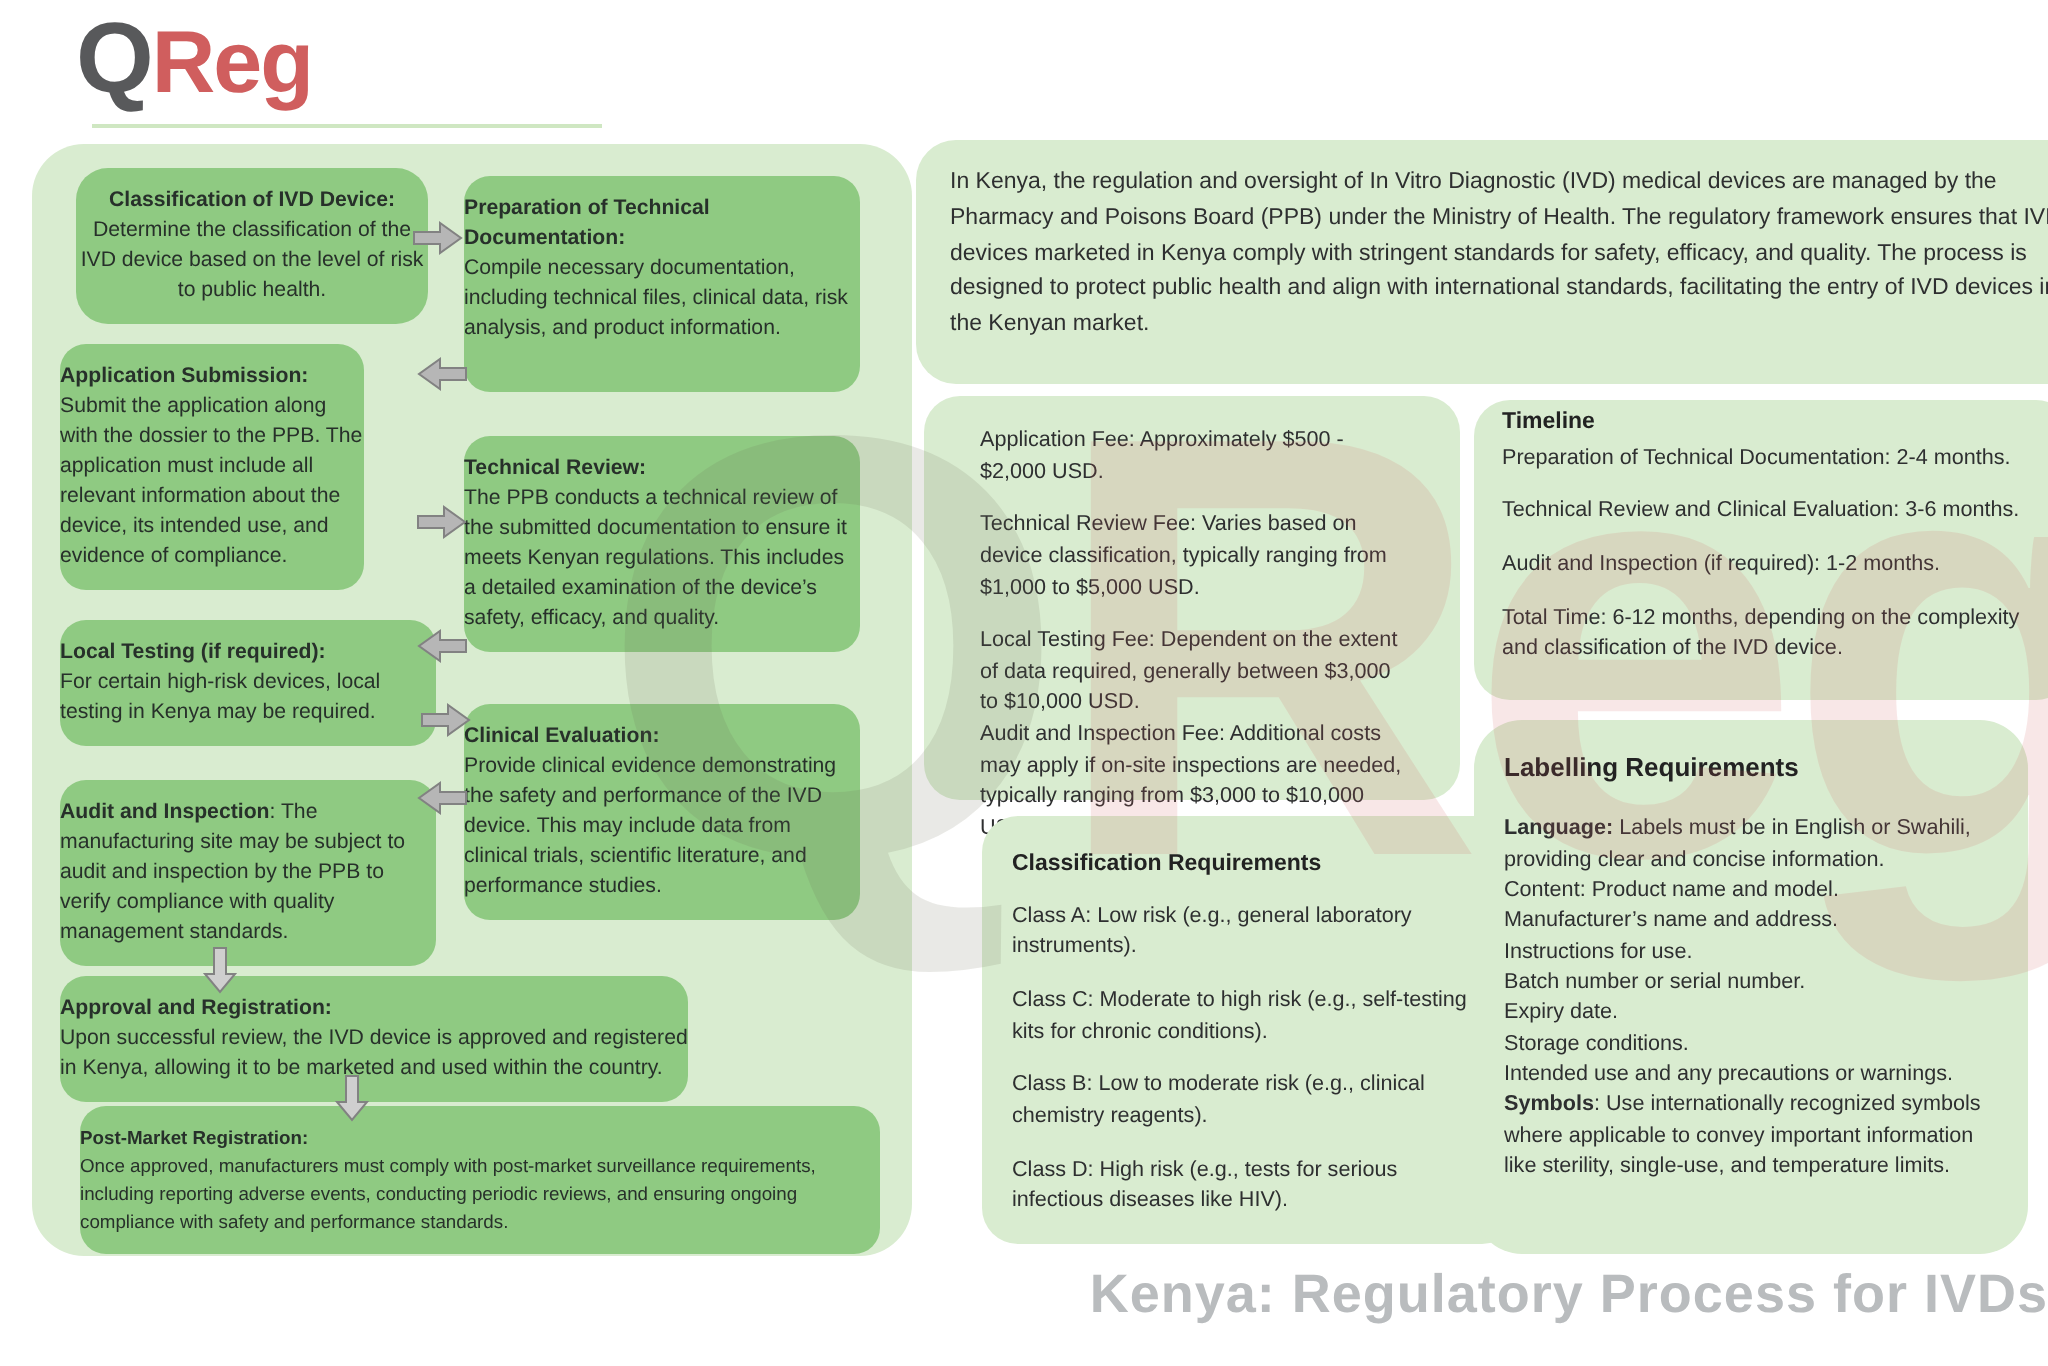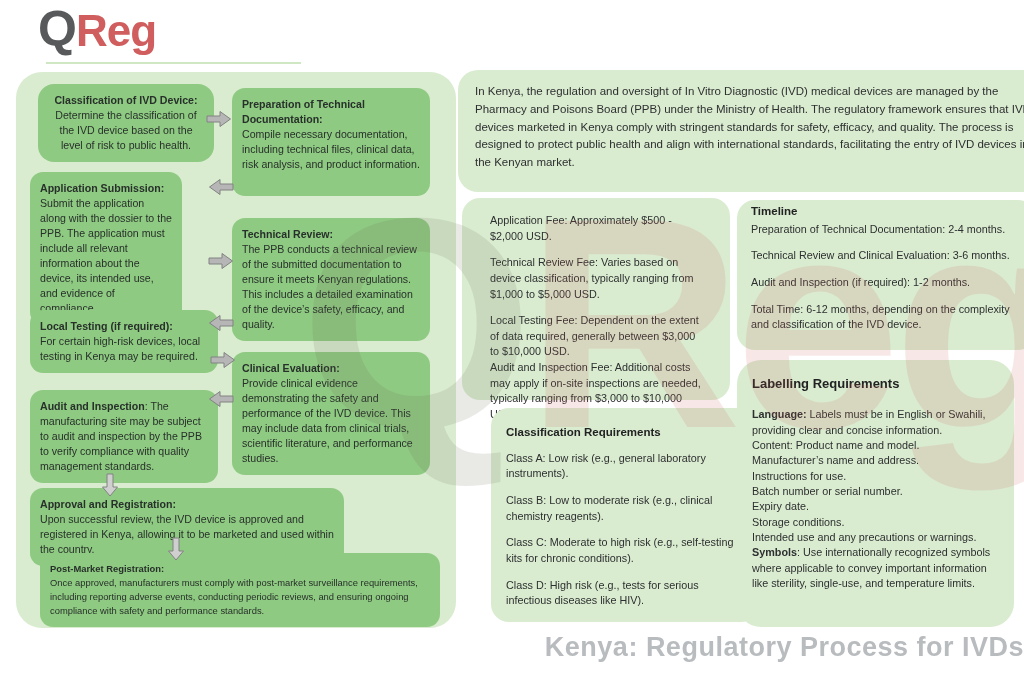"Classification of IVD Device:" .box { padding: 9px 10px -> 9px 0 }
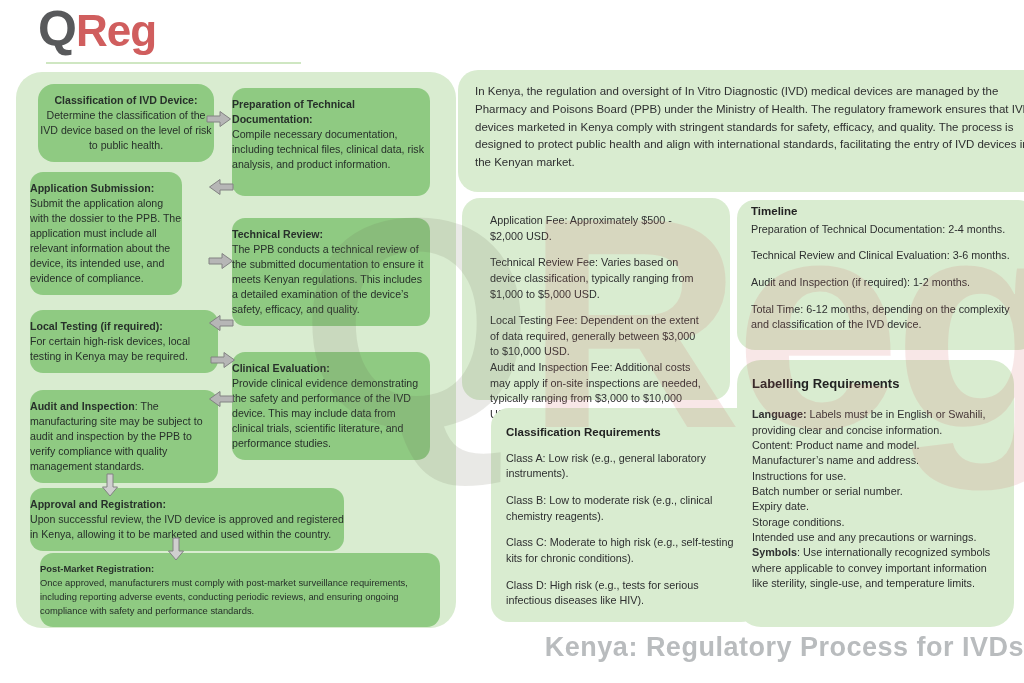"Class B: Low to moderate" p.item { order: before "Class C: Moderate to high" -> after "Class C: Moderate to high" }
